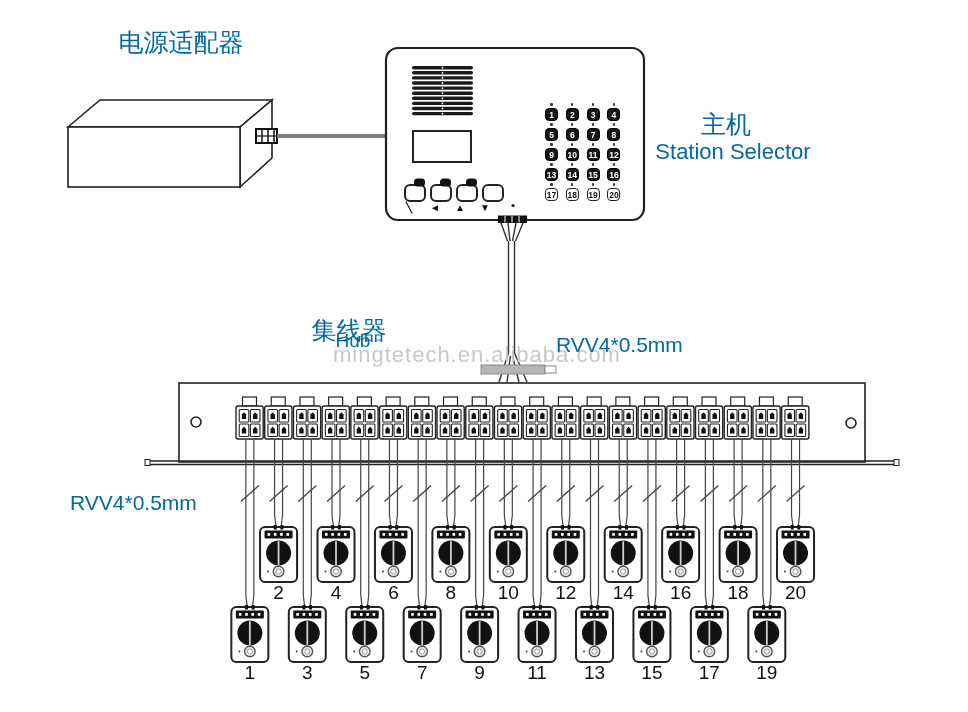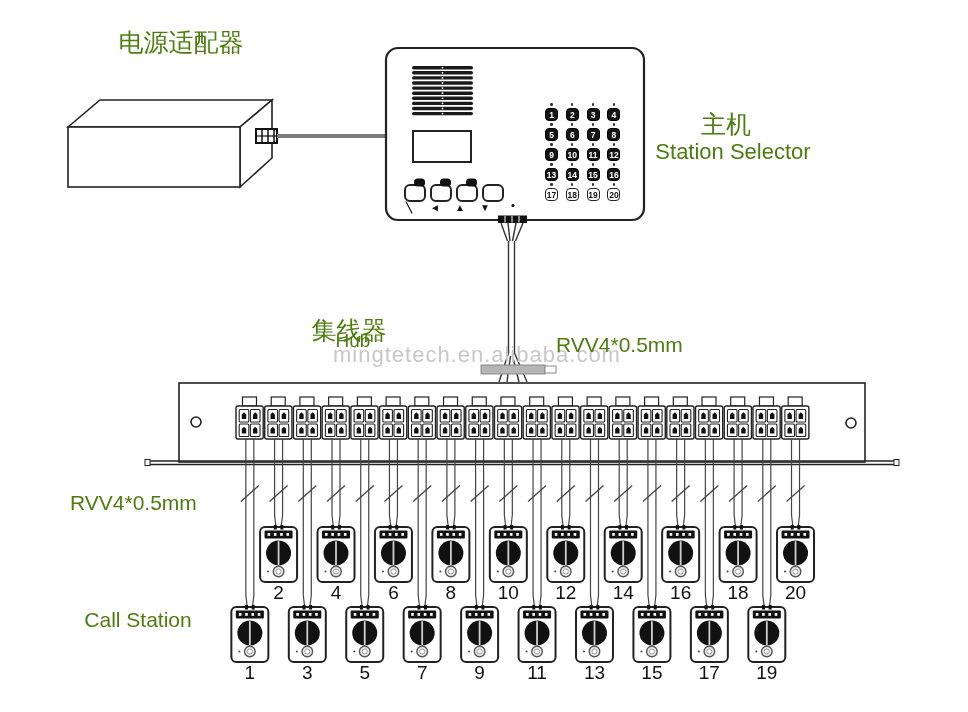"电源适配器" .lbl { color: #4d7c0f -> #0369a1 }
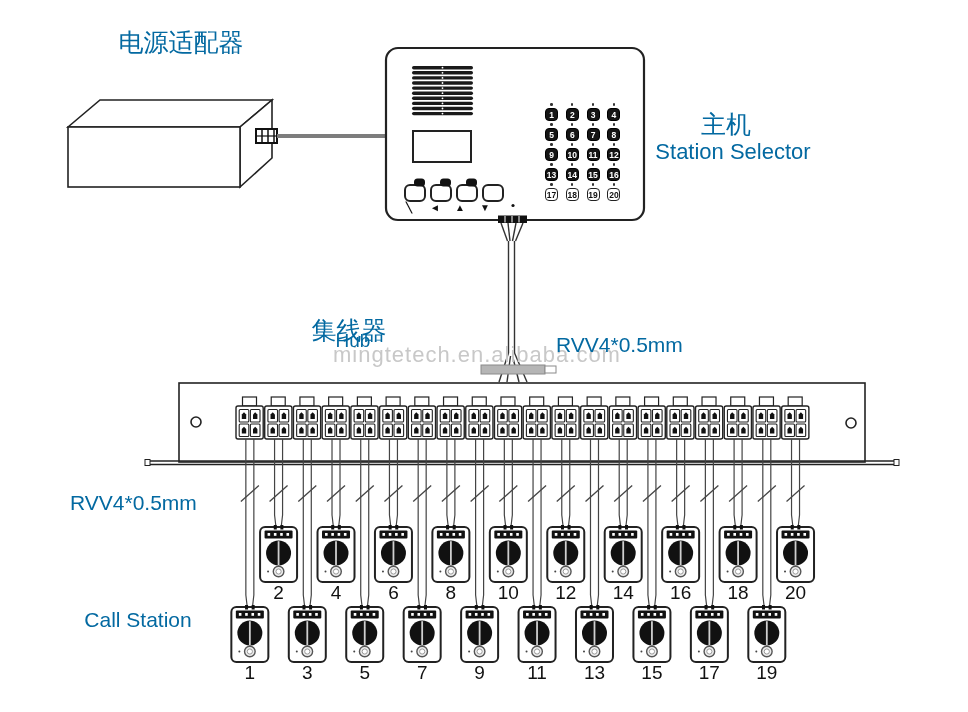"Call Station" div.lbl { html: <div>Call Station</div> -> none }
